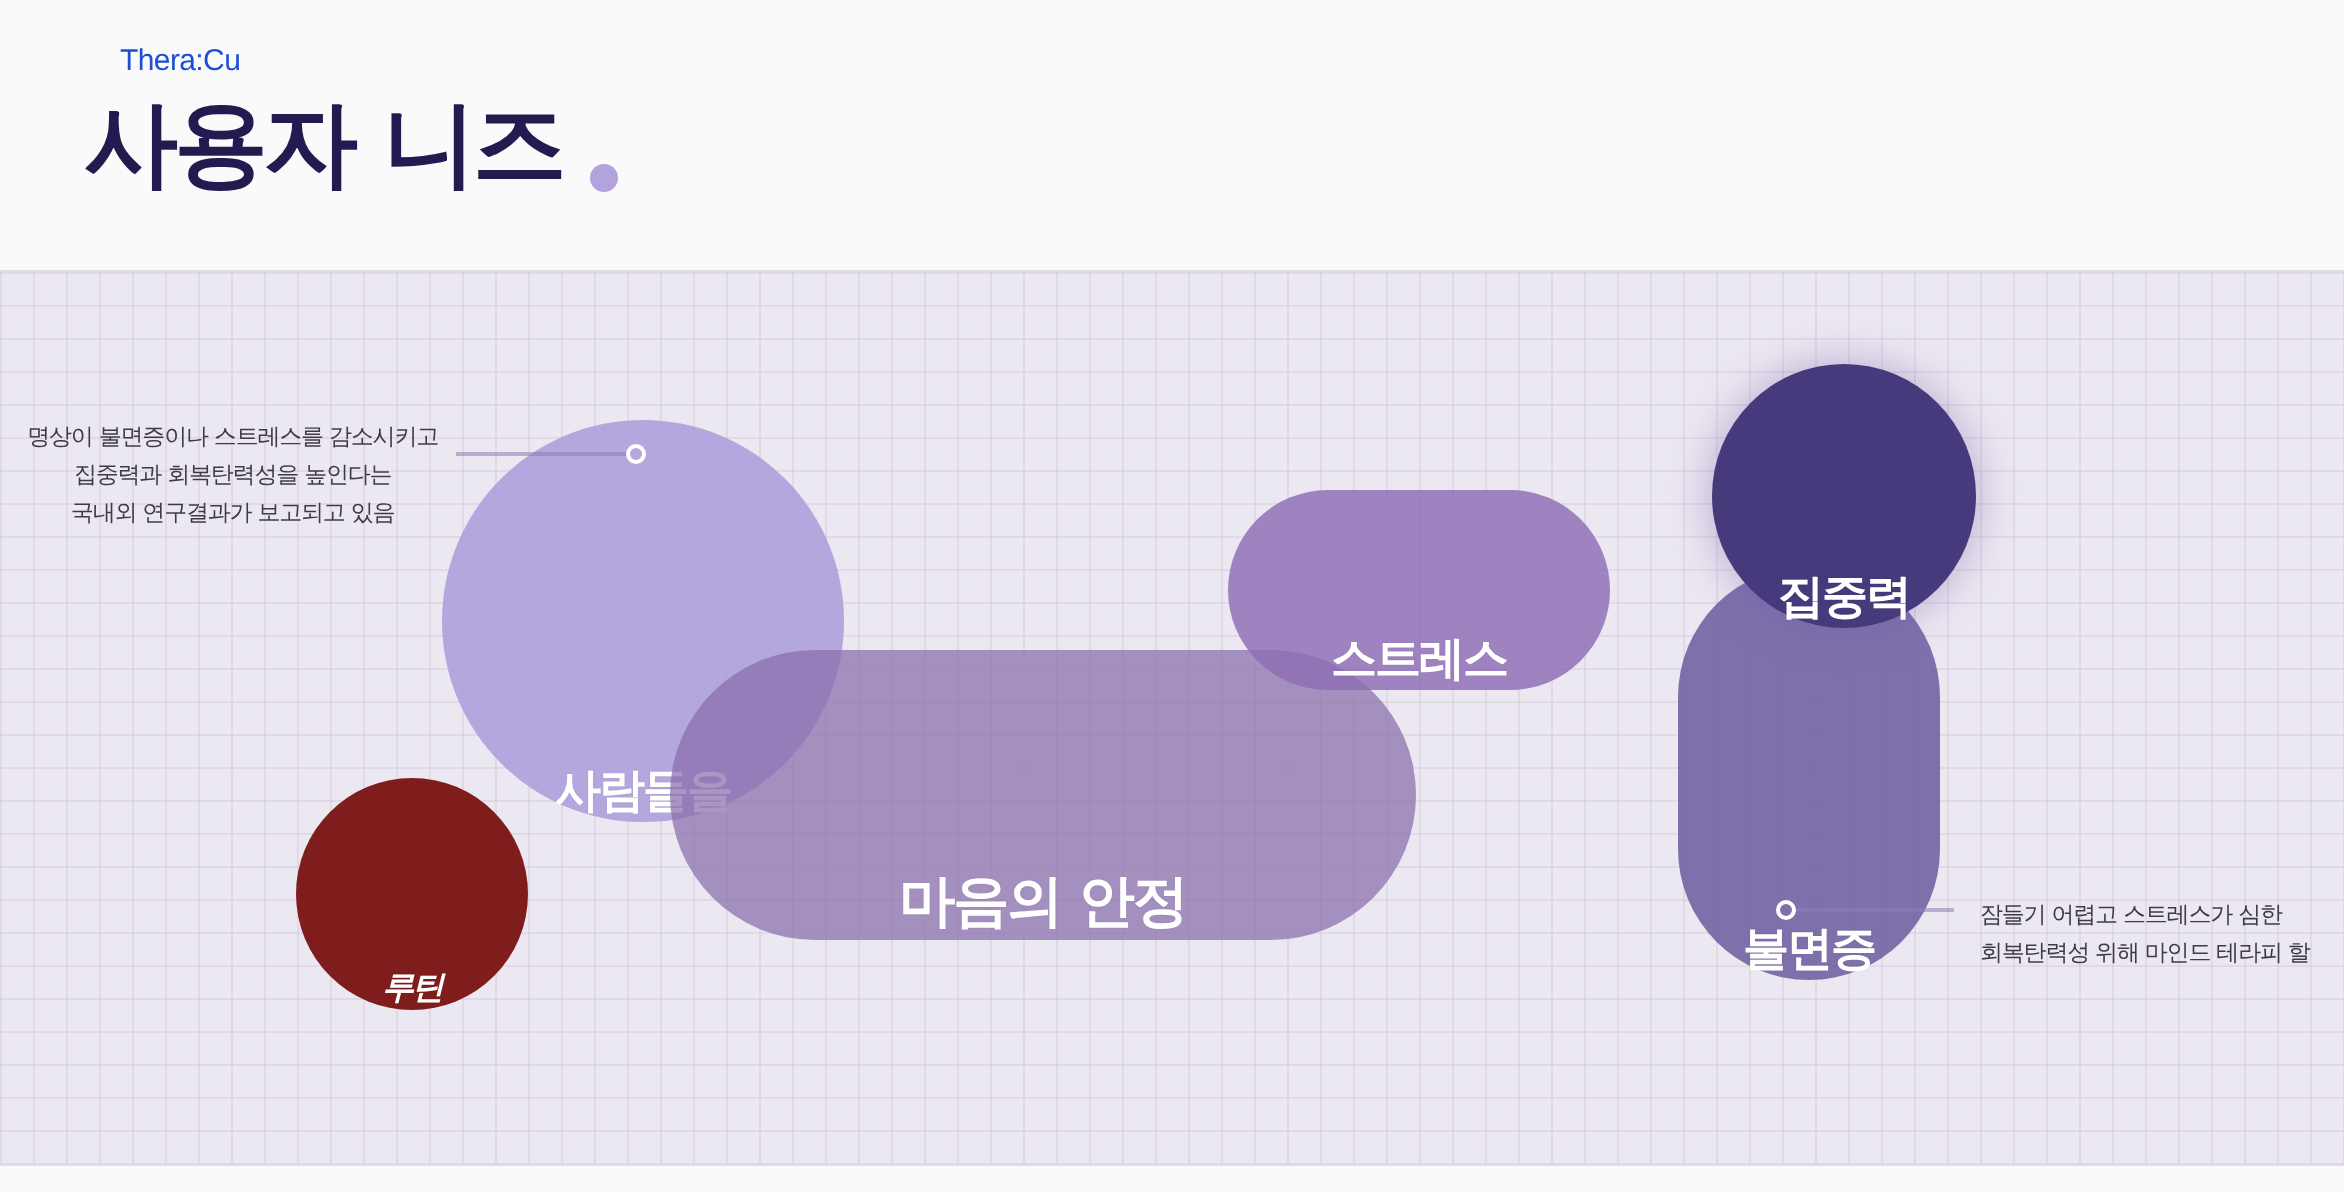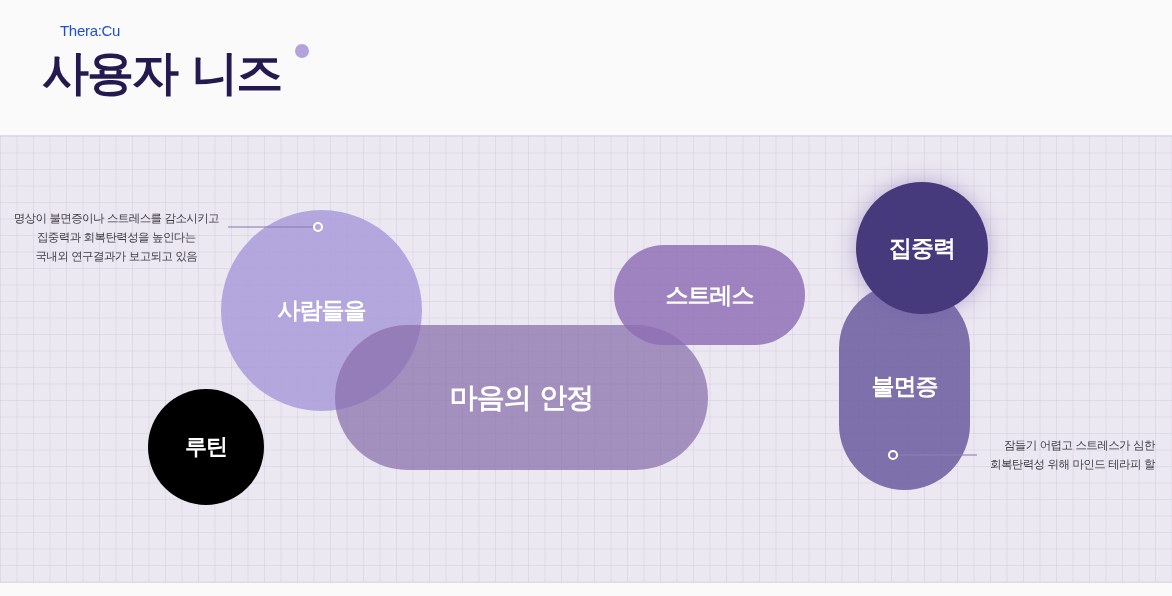"사용자 니즈" .title-row { align-items: flex-start -> flex-end }
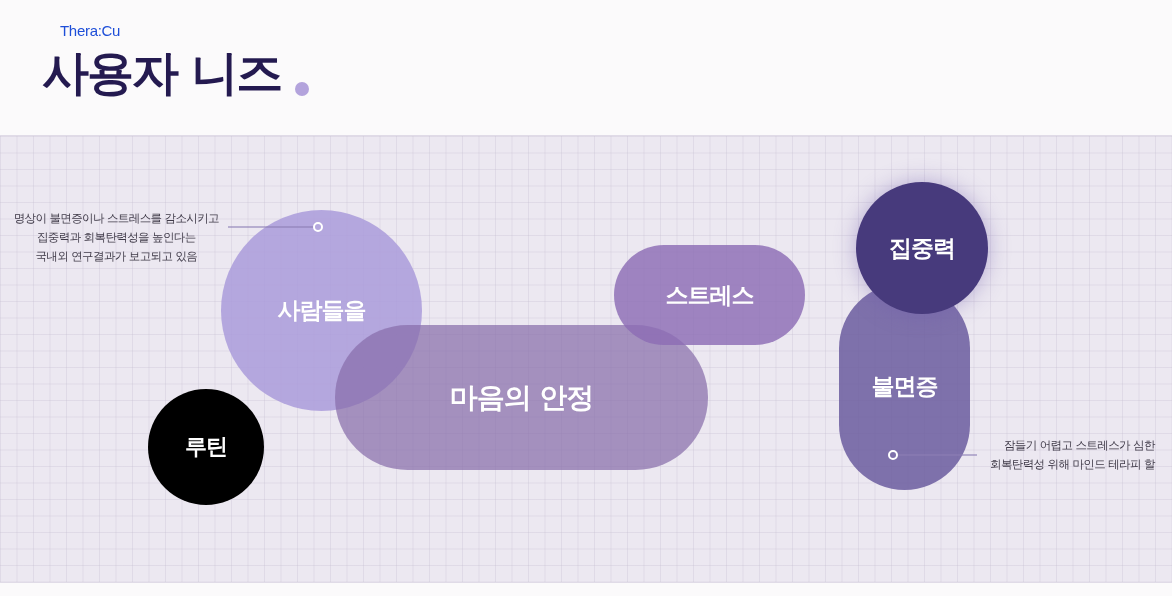"집중력" .shape { align-items: center -> flex-end }
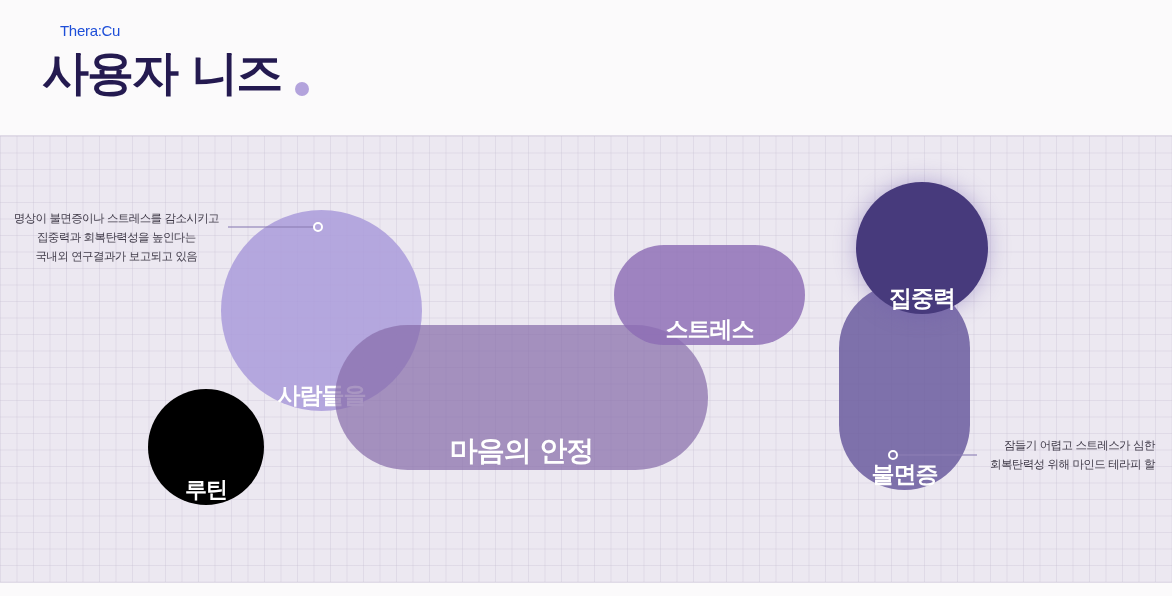"잠들기 어렵고 스트레스가 심한" .note-right { text-align: right -> left; top: 436px -> 448px }
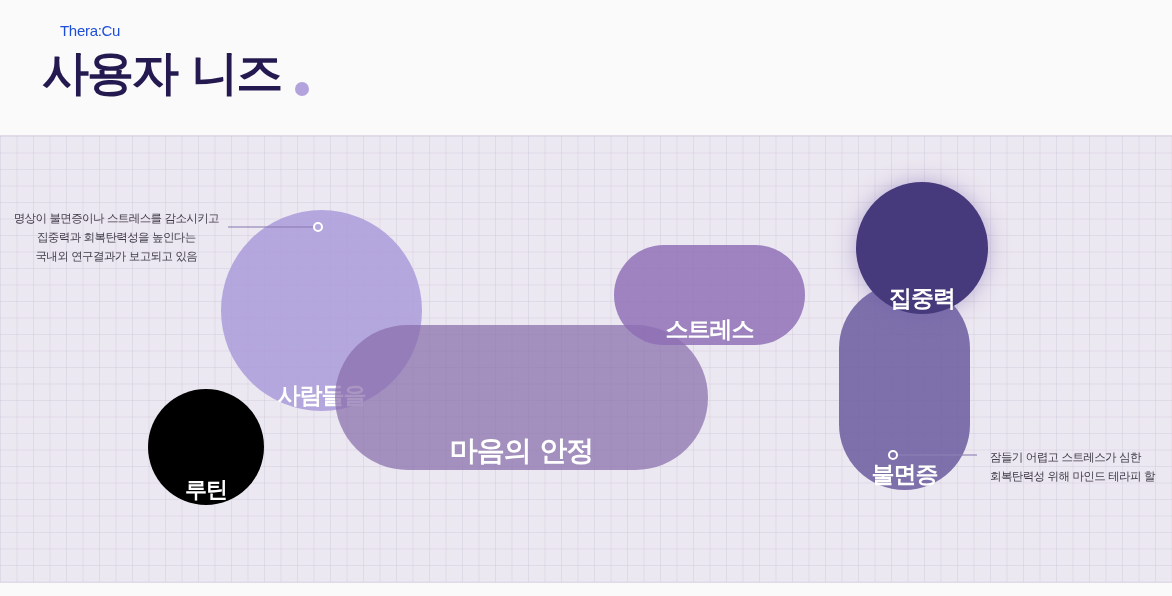"루틴" div.shape { background: #000000 -> #7f1d1d; font-size: 22px -> 16px; font-style: none -> italic }
